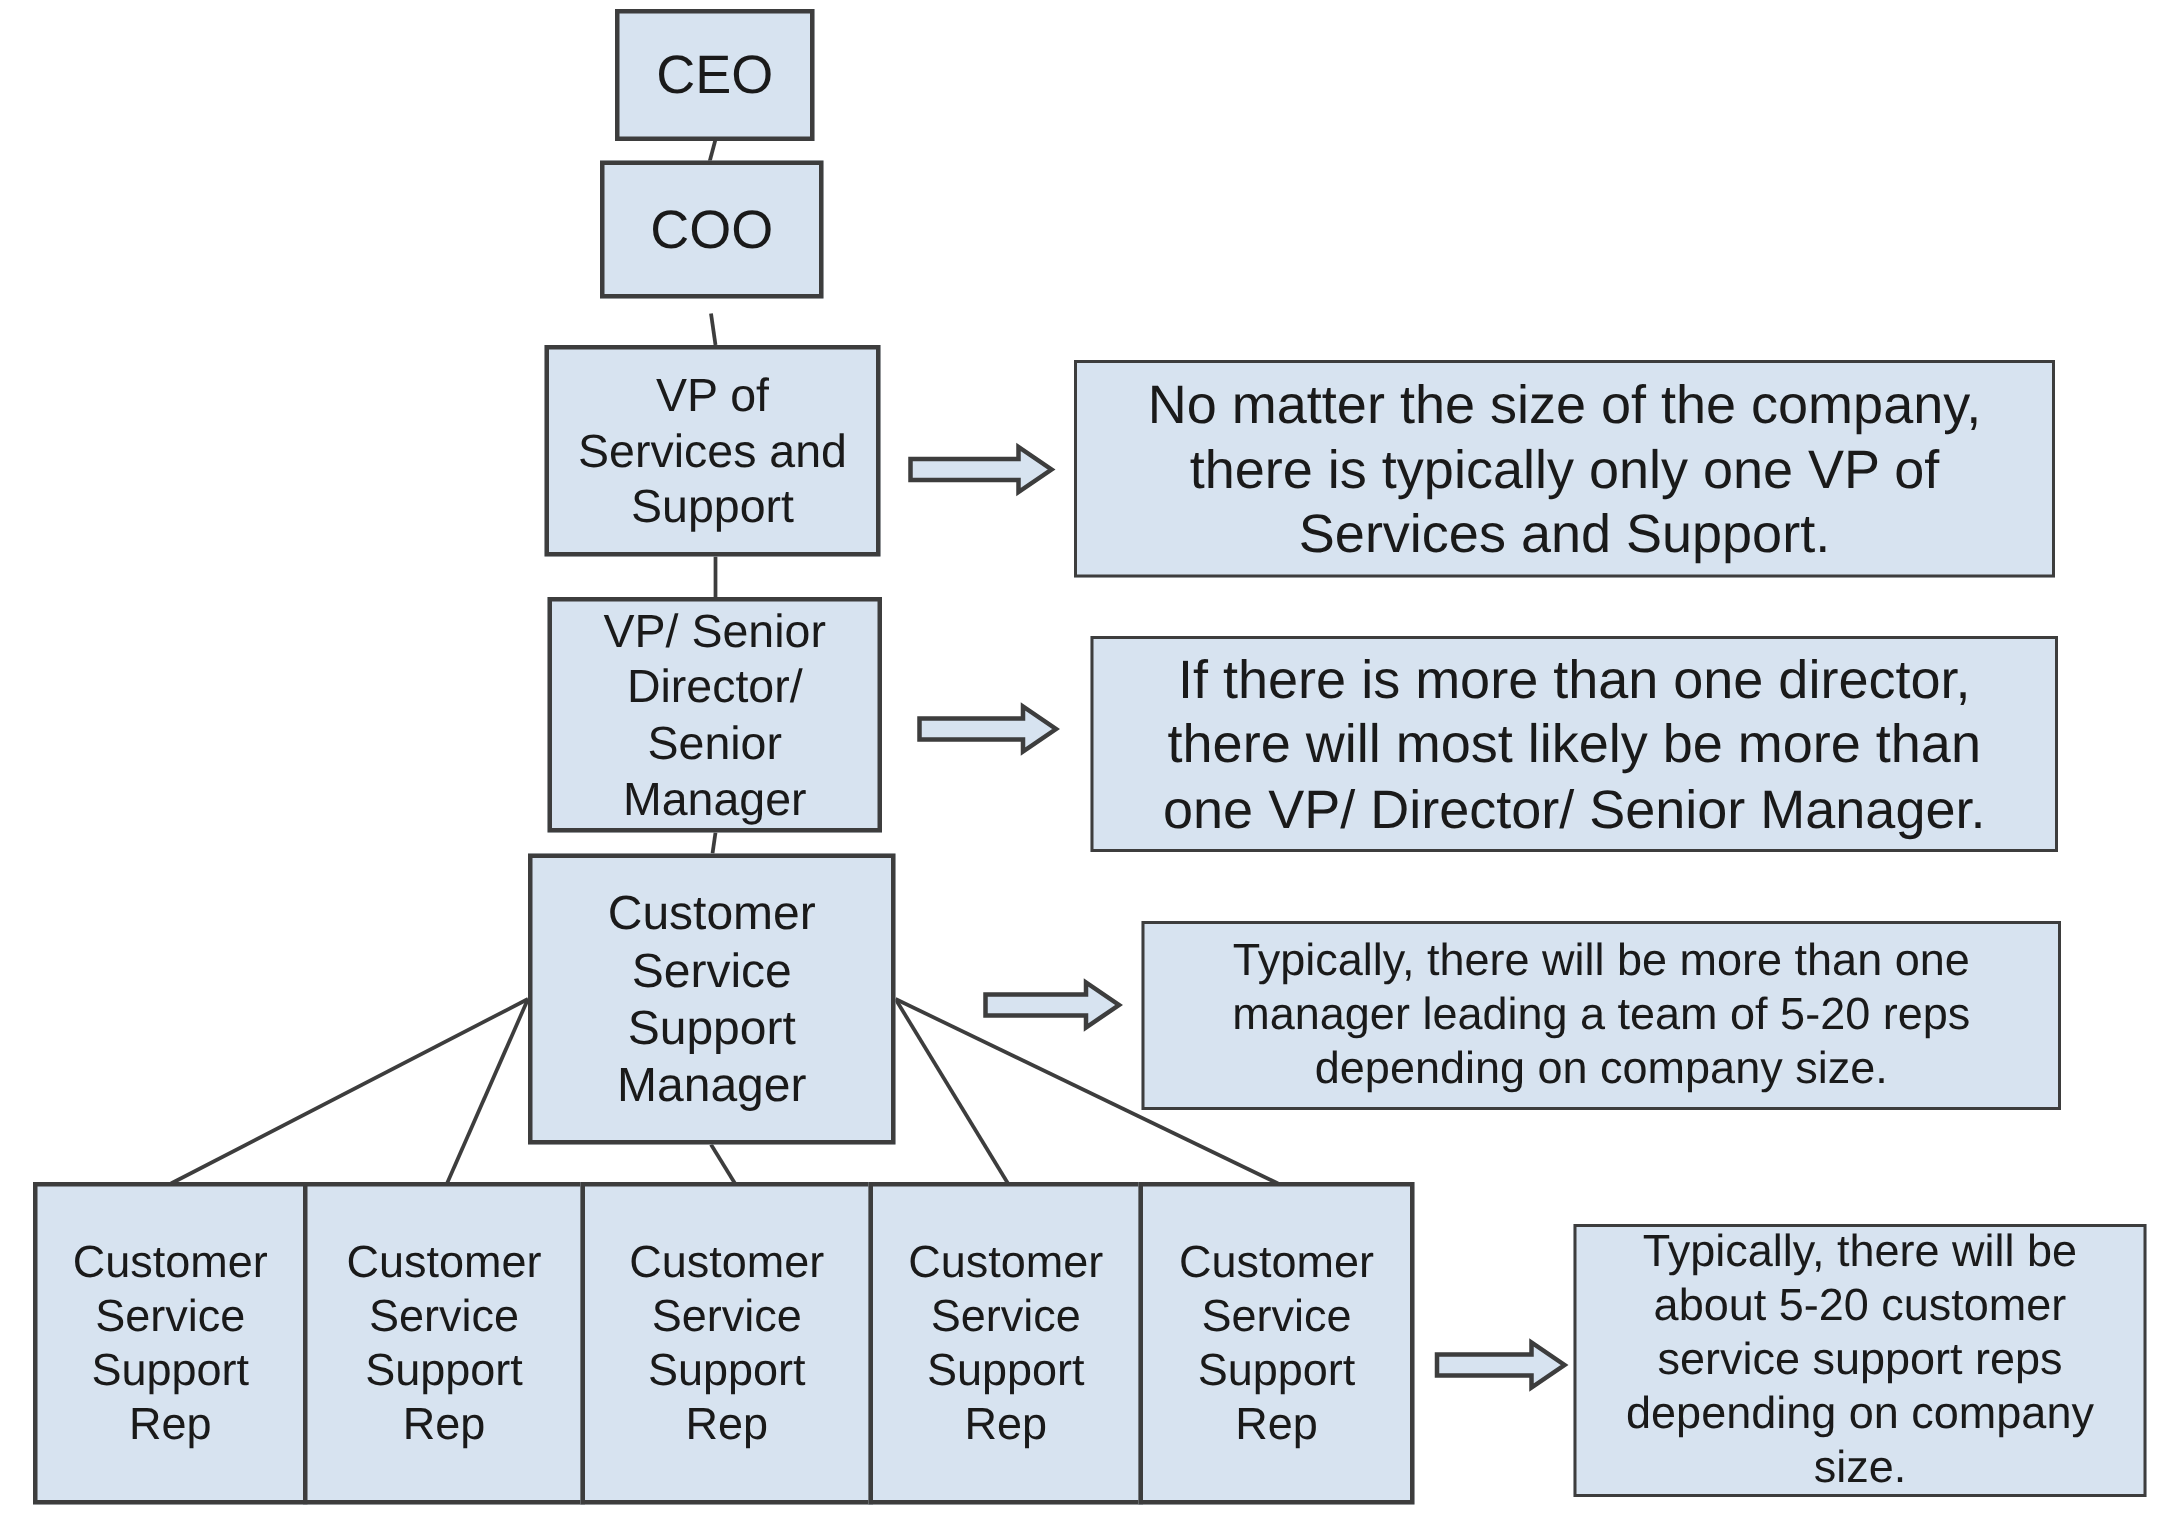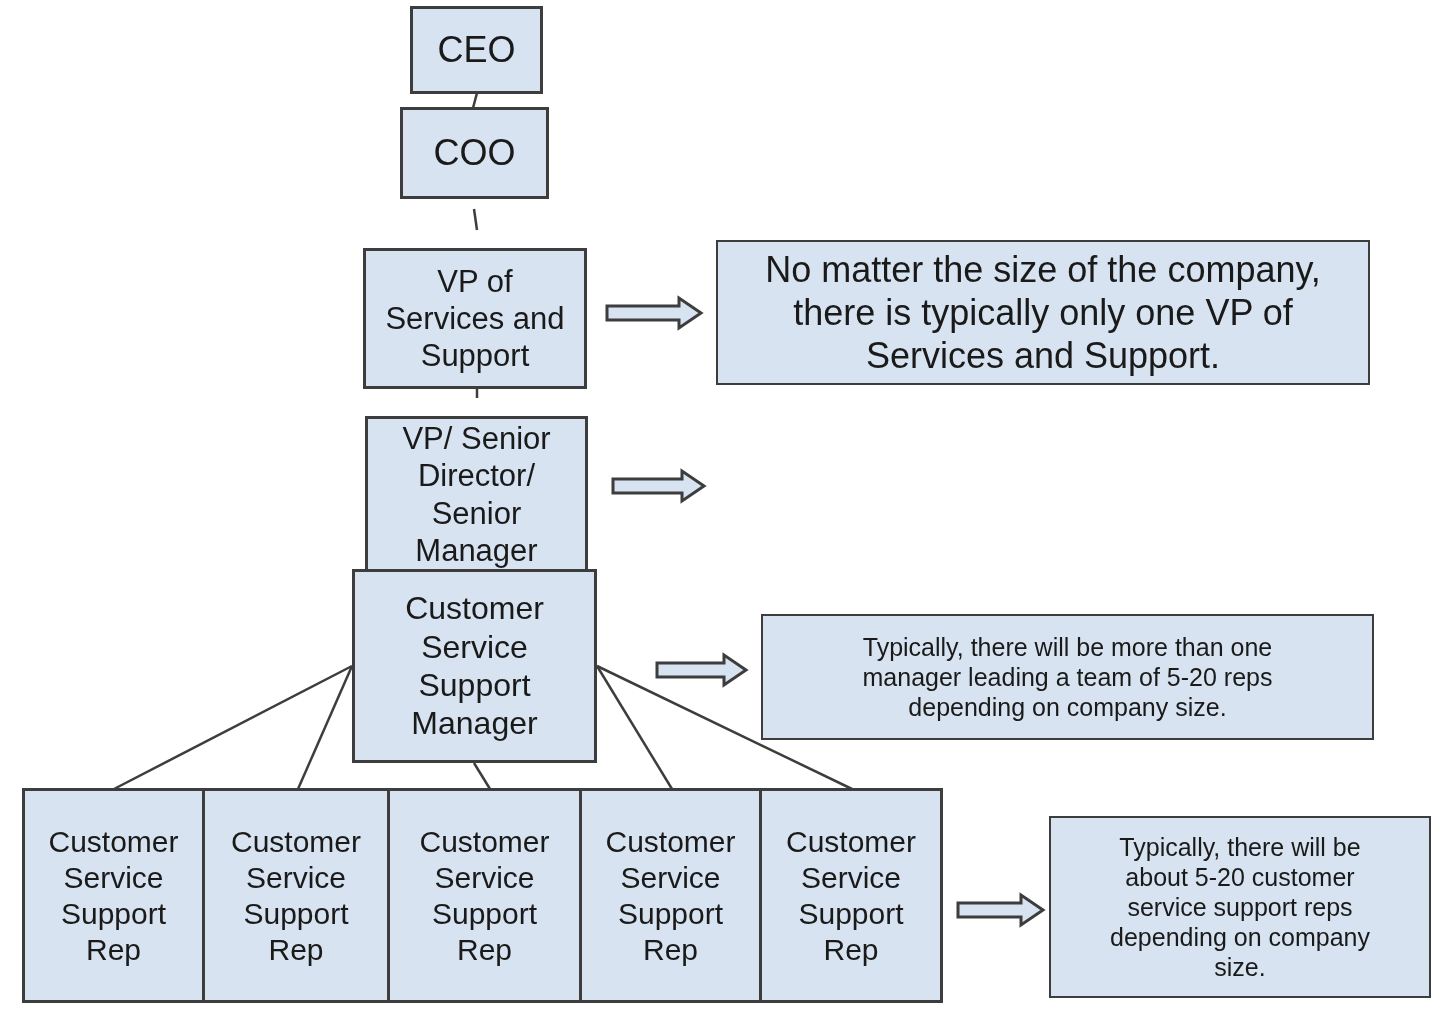"VP of" .node-vp, .node-vps { margin-top: 18px -> none }
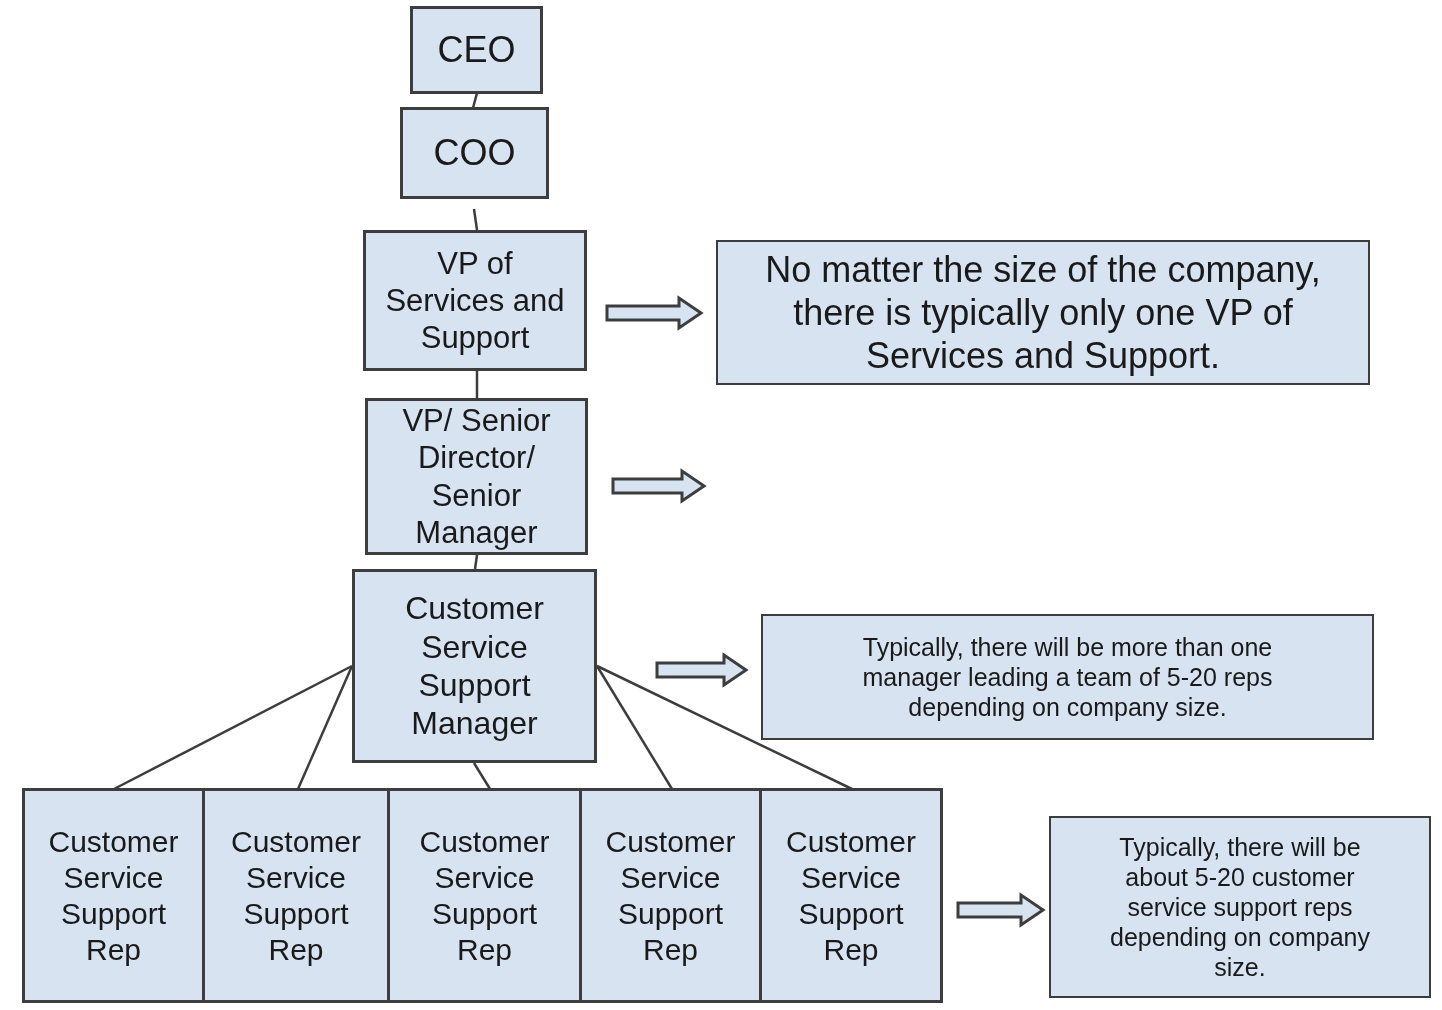"If there is more than" div.ann { html: none -> <div> <span>If there is more than one director, there will most likely be more than one VP/ Director/ Senior Manager.</span> </div> }
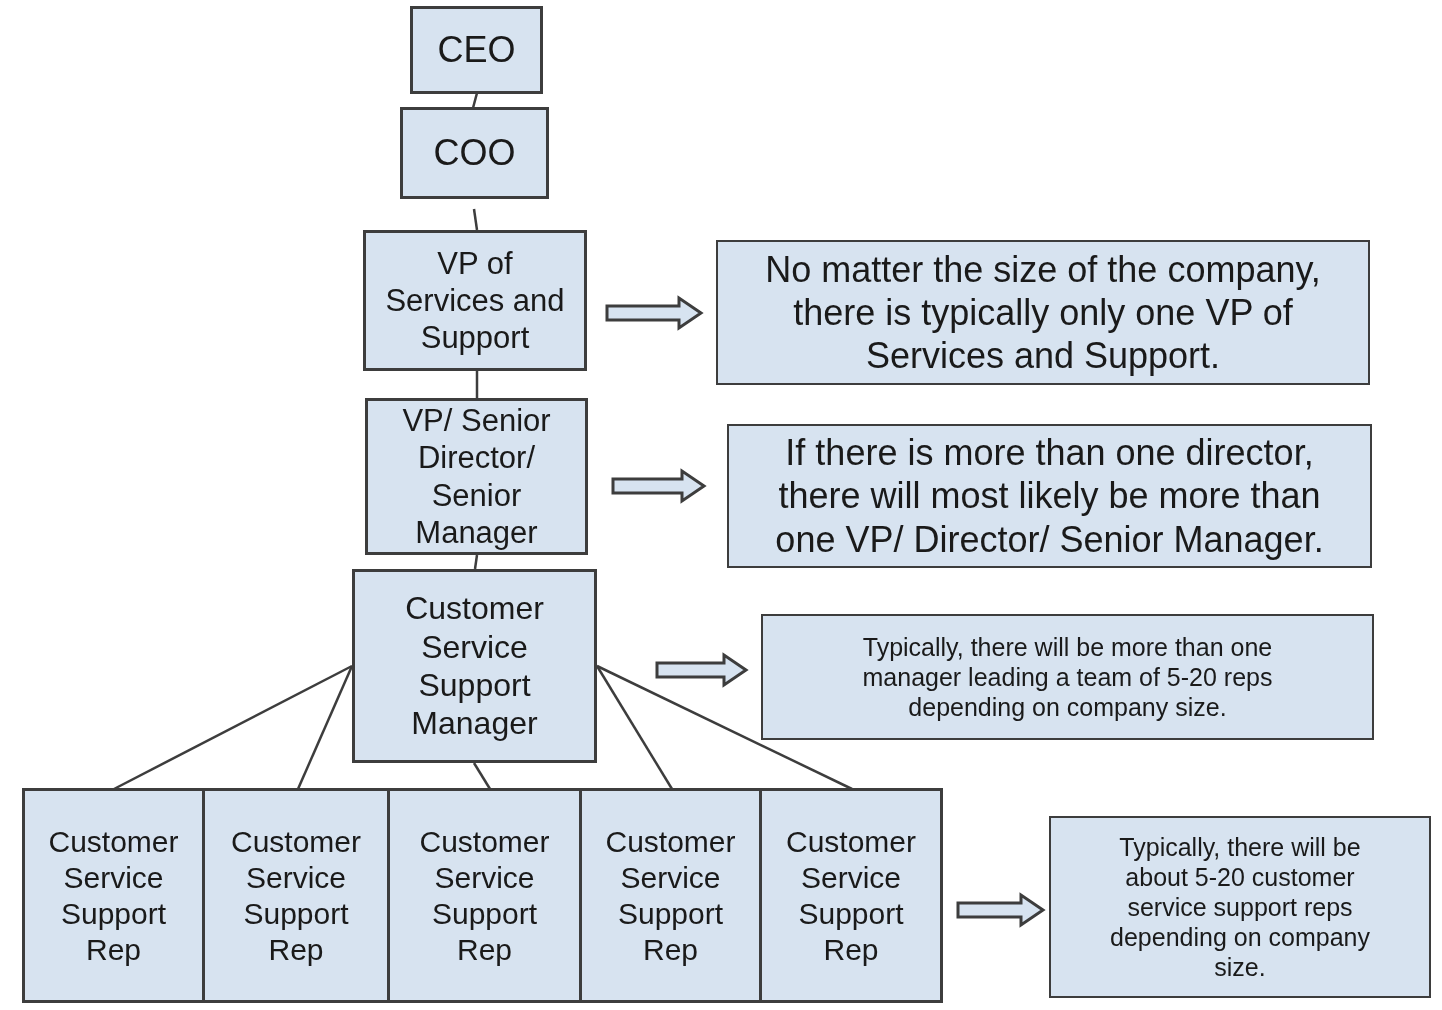"Typically, there will be more" .ann-3, .ann-4 { font-size: 25px -> 30px }
